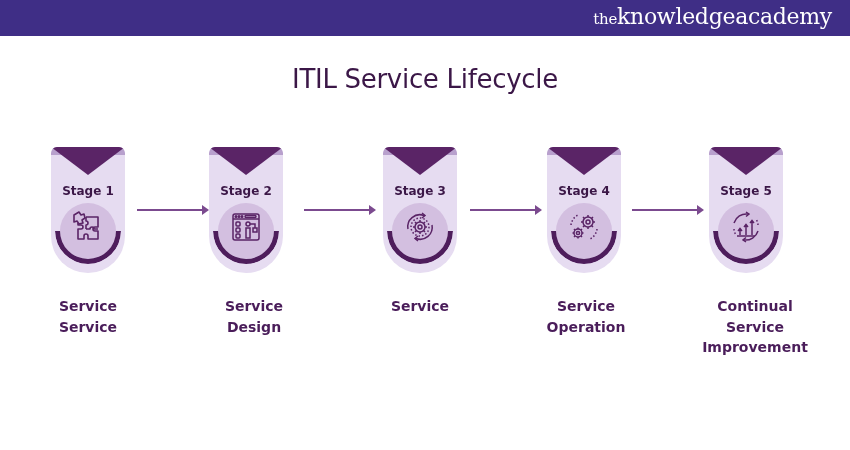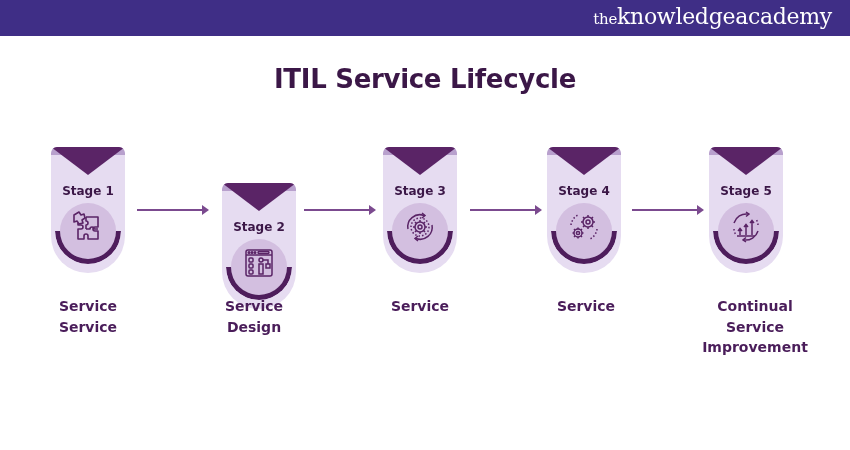"ITIL Service Lifecycle" .title { font-weight: bold -> normal }
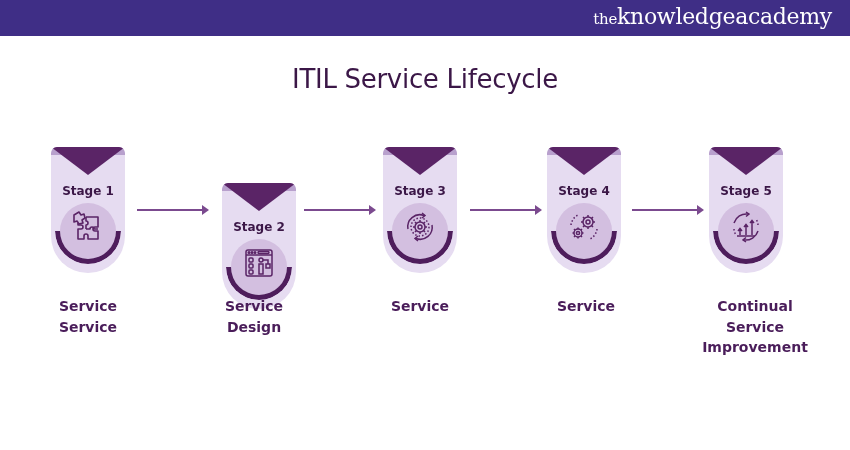"Stage 2" div.stage { left: 222px -> 209px; margin-top: 36px -> none }
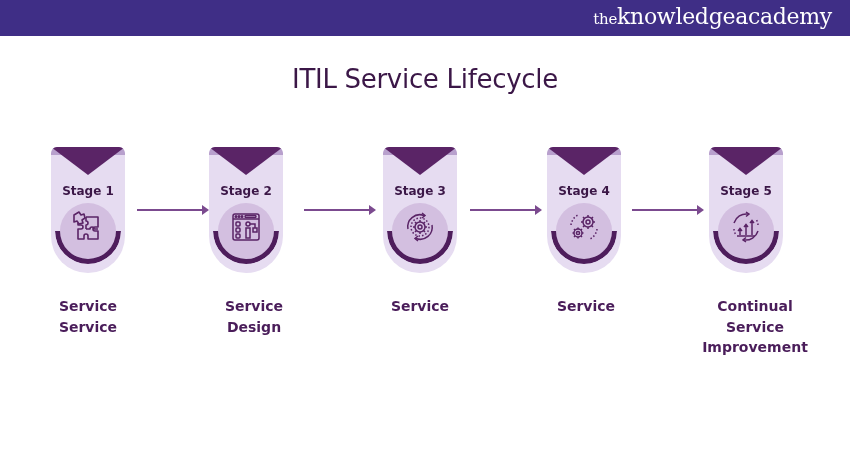"Operation" div { html: none -> <div>Operation</div> }
